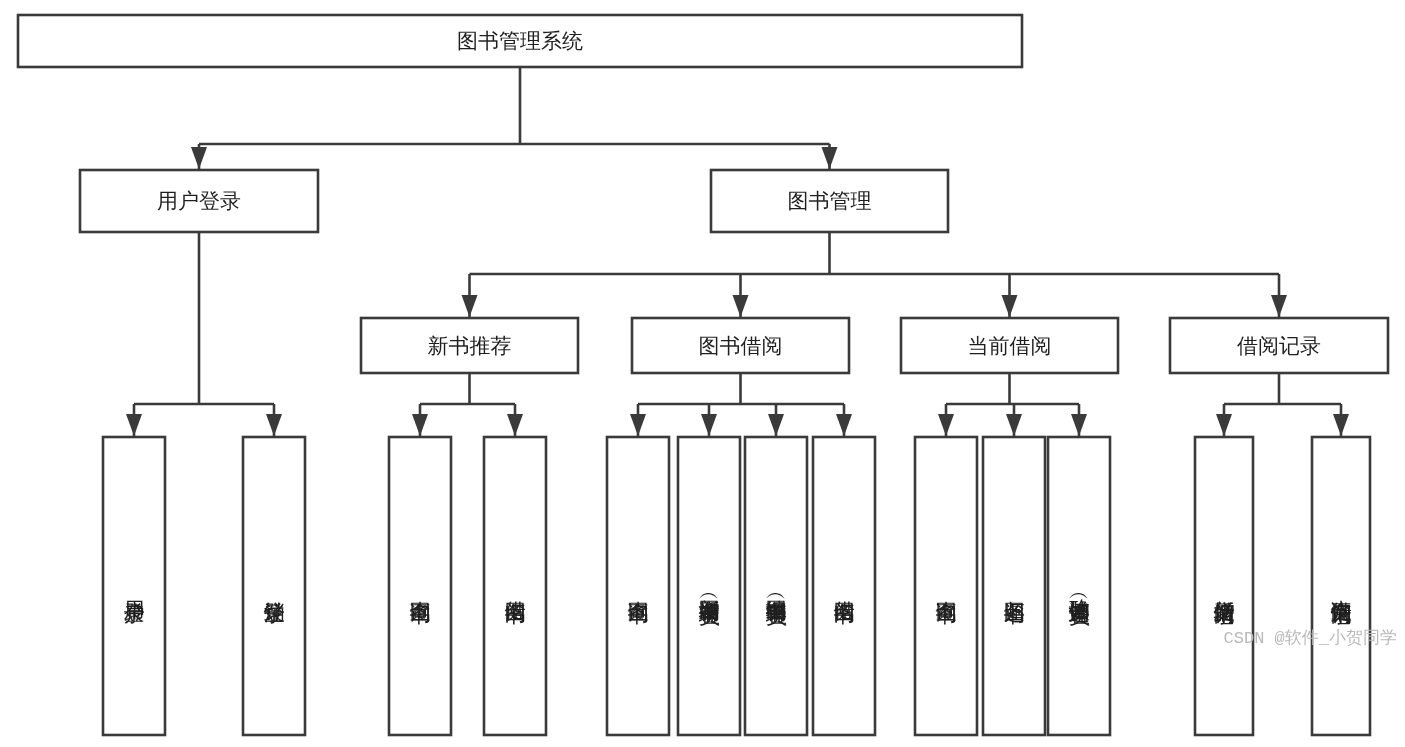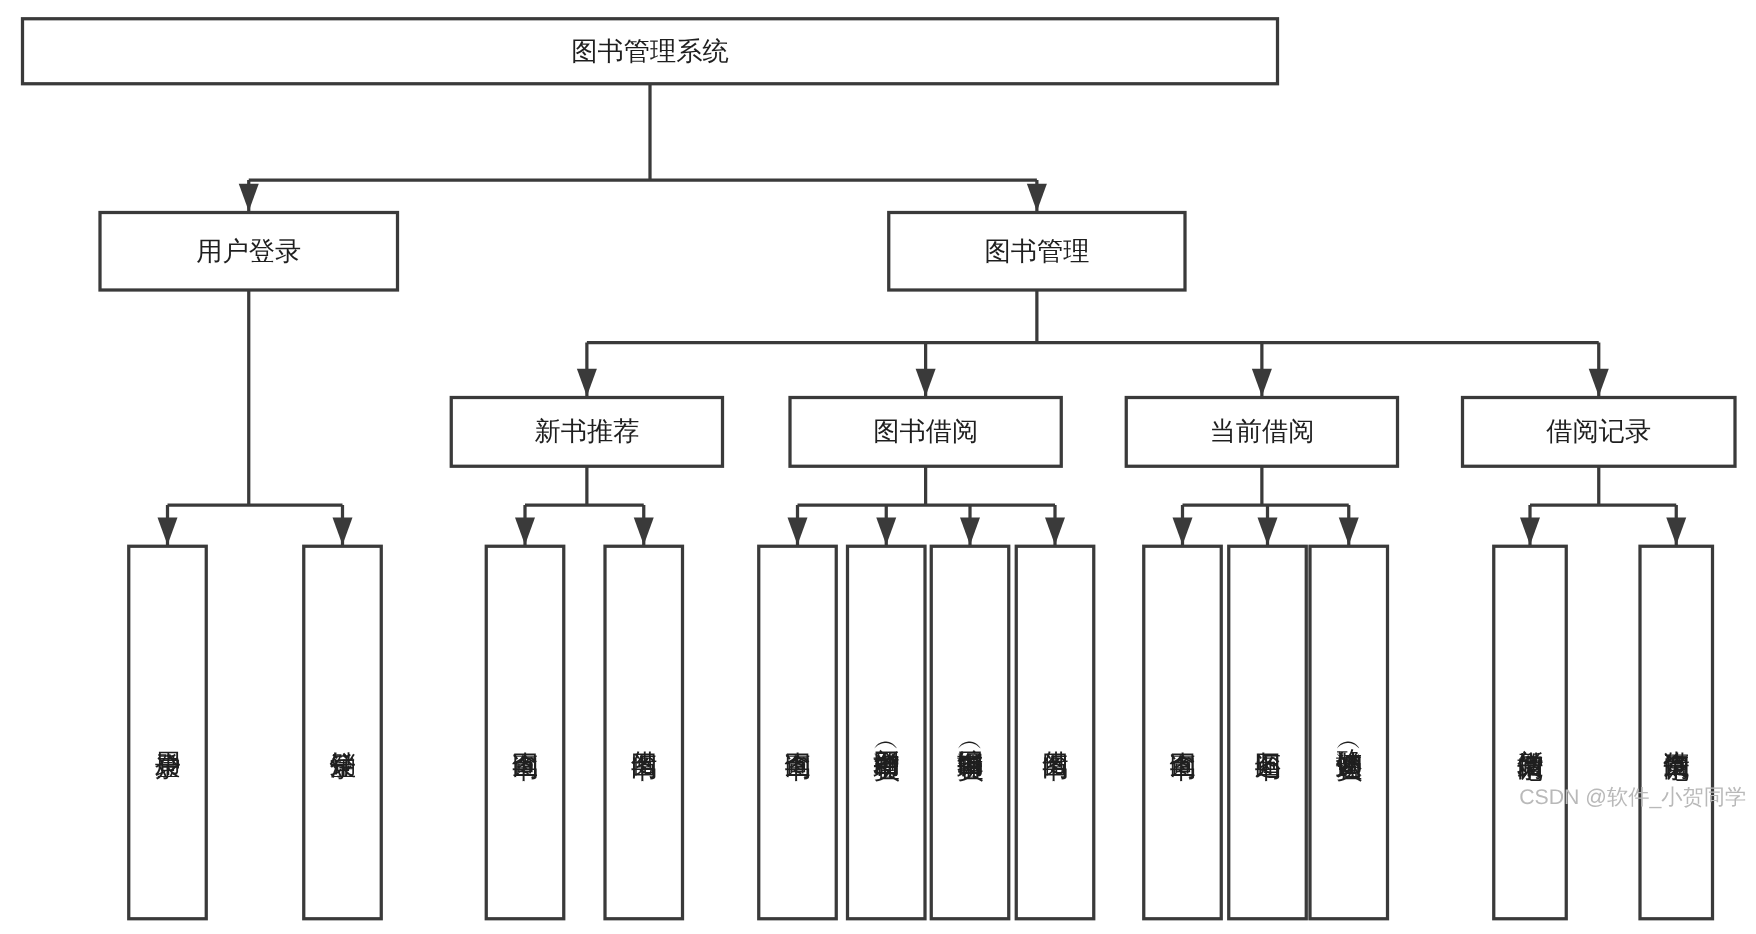"CSDN @软件_小贺同学" .watermark { font-family: Liberation Sans, sans-serif -> Liberation Mono, monospace }
